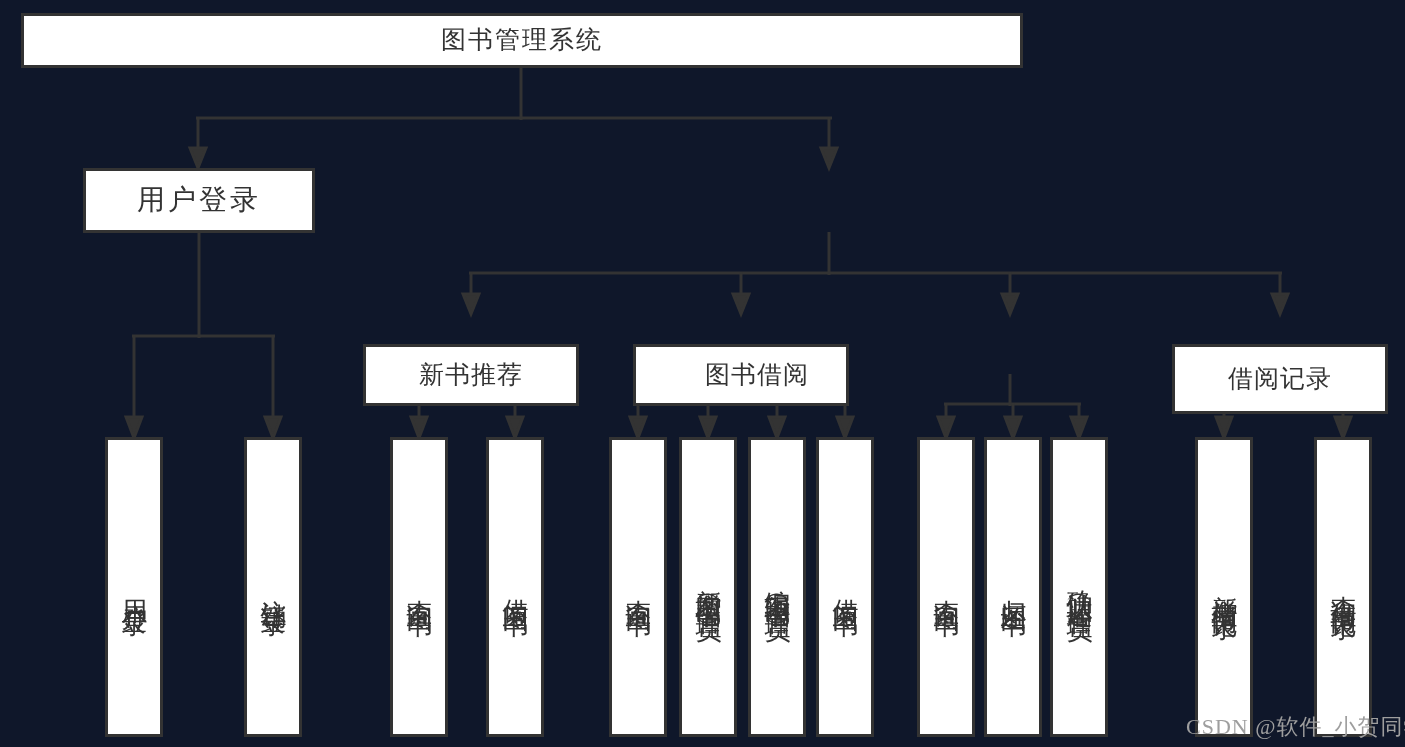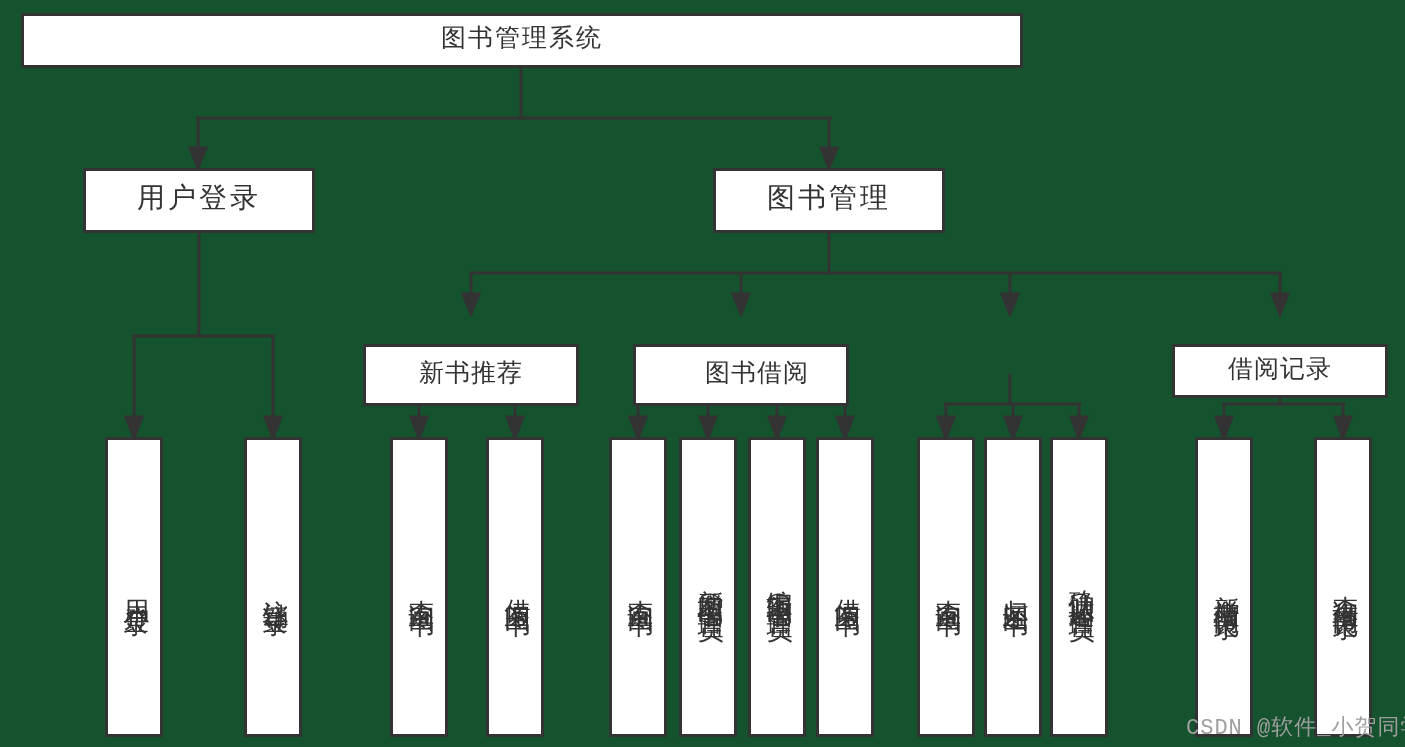"图书管理系统" .canvas { background: #14532d -> #0f172a; font-family: Liberation Mono, monospace -> Liberation Serif, serif }
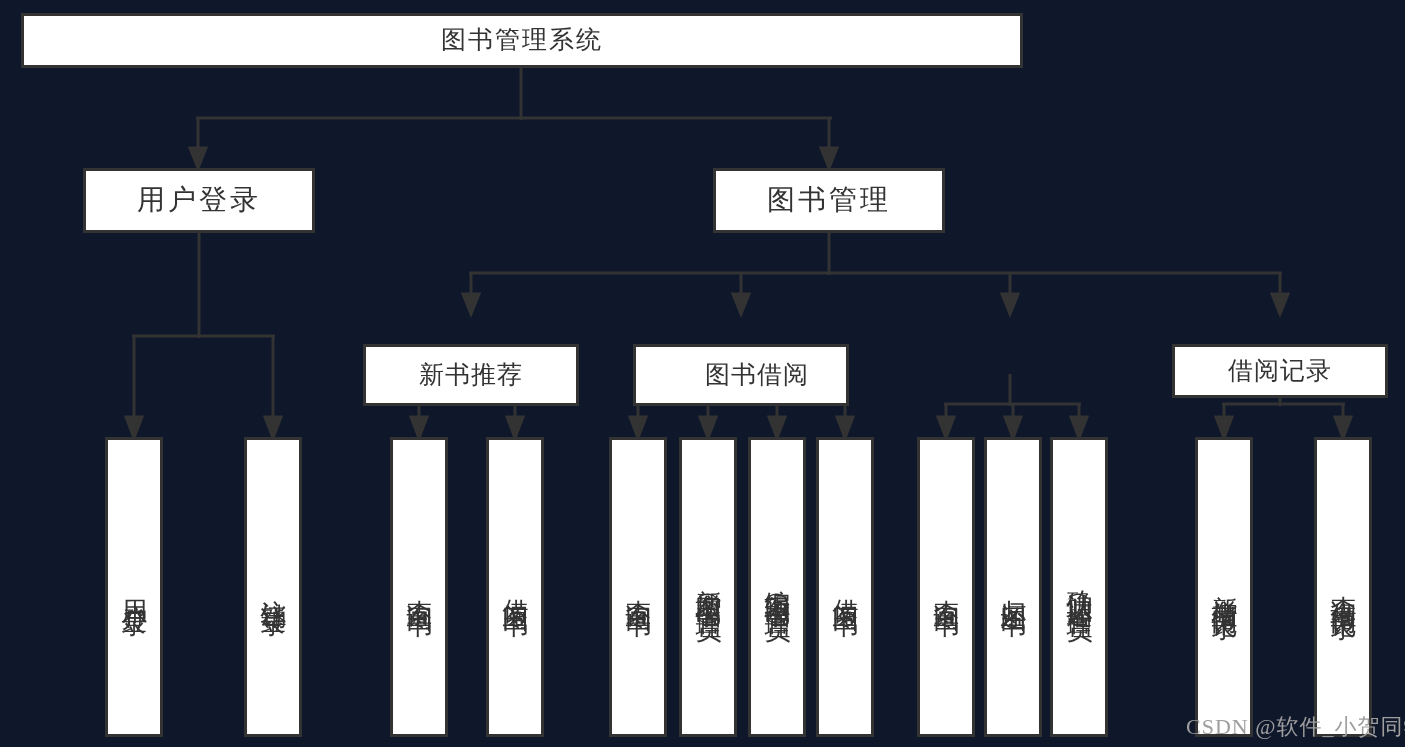"图书管理" div.box { html: <div>图书管理</div> -> none }
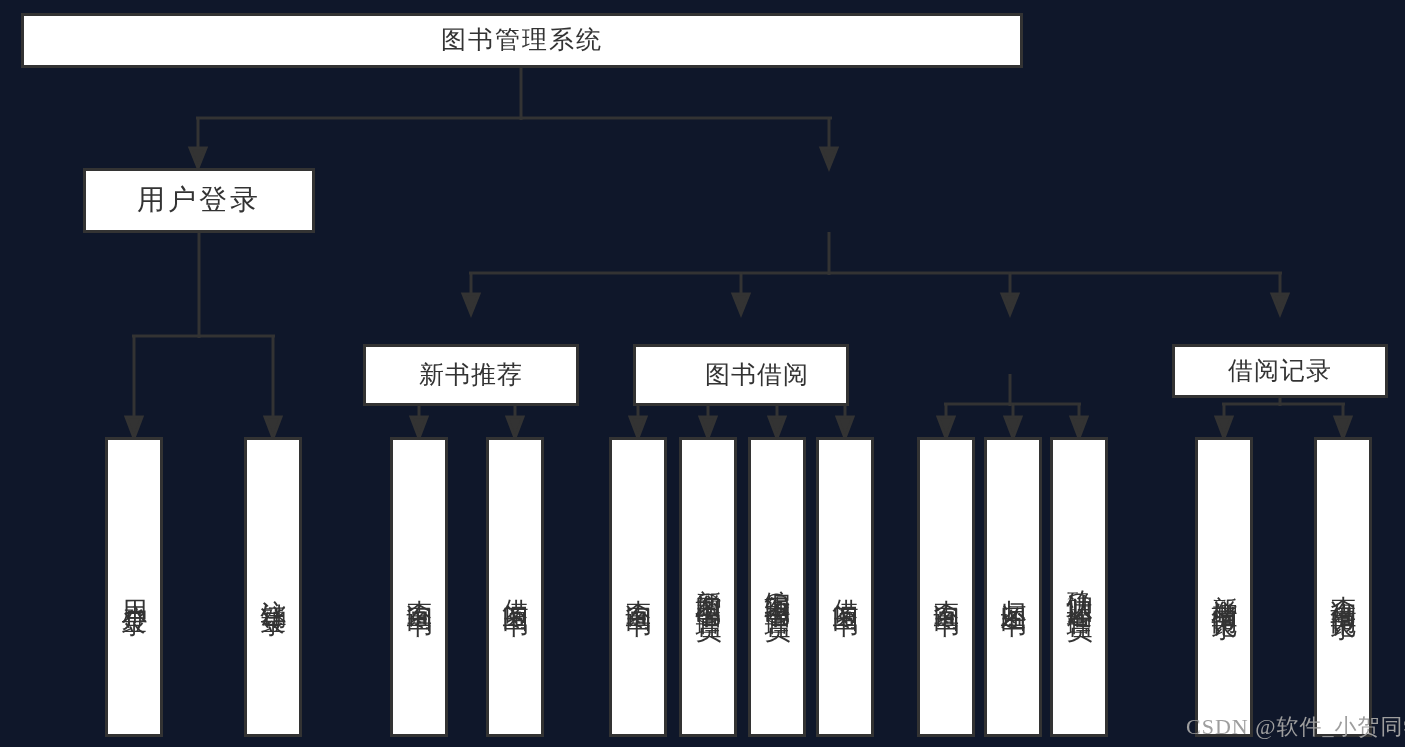"借阅记录" div.box { height: 54px -> 70px }
